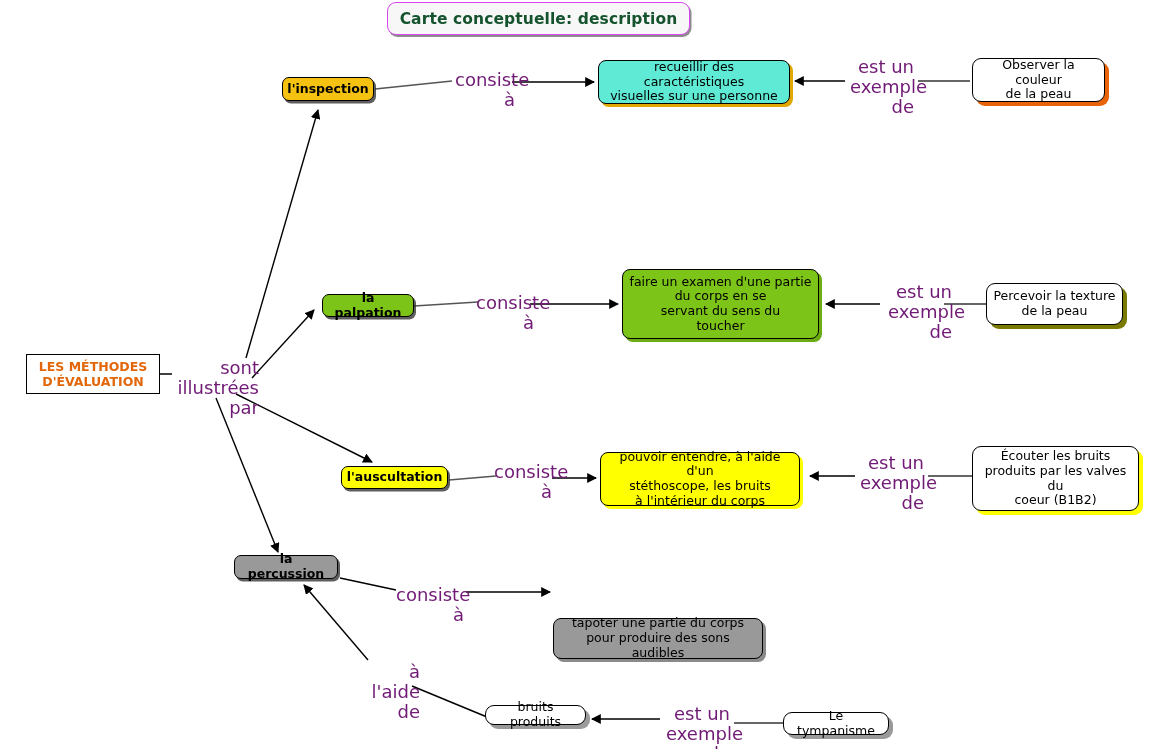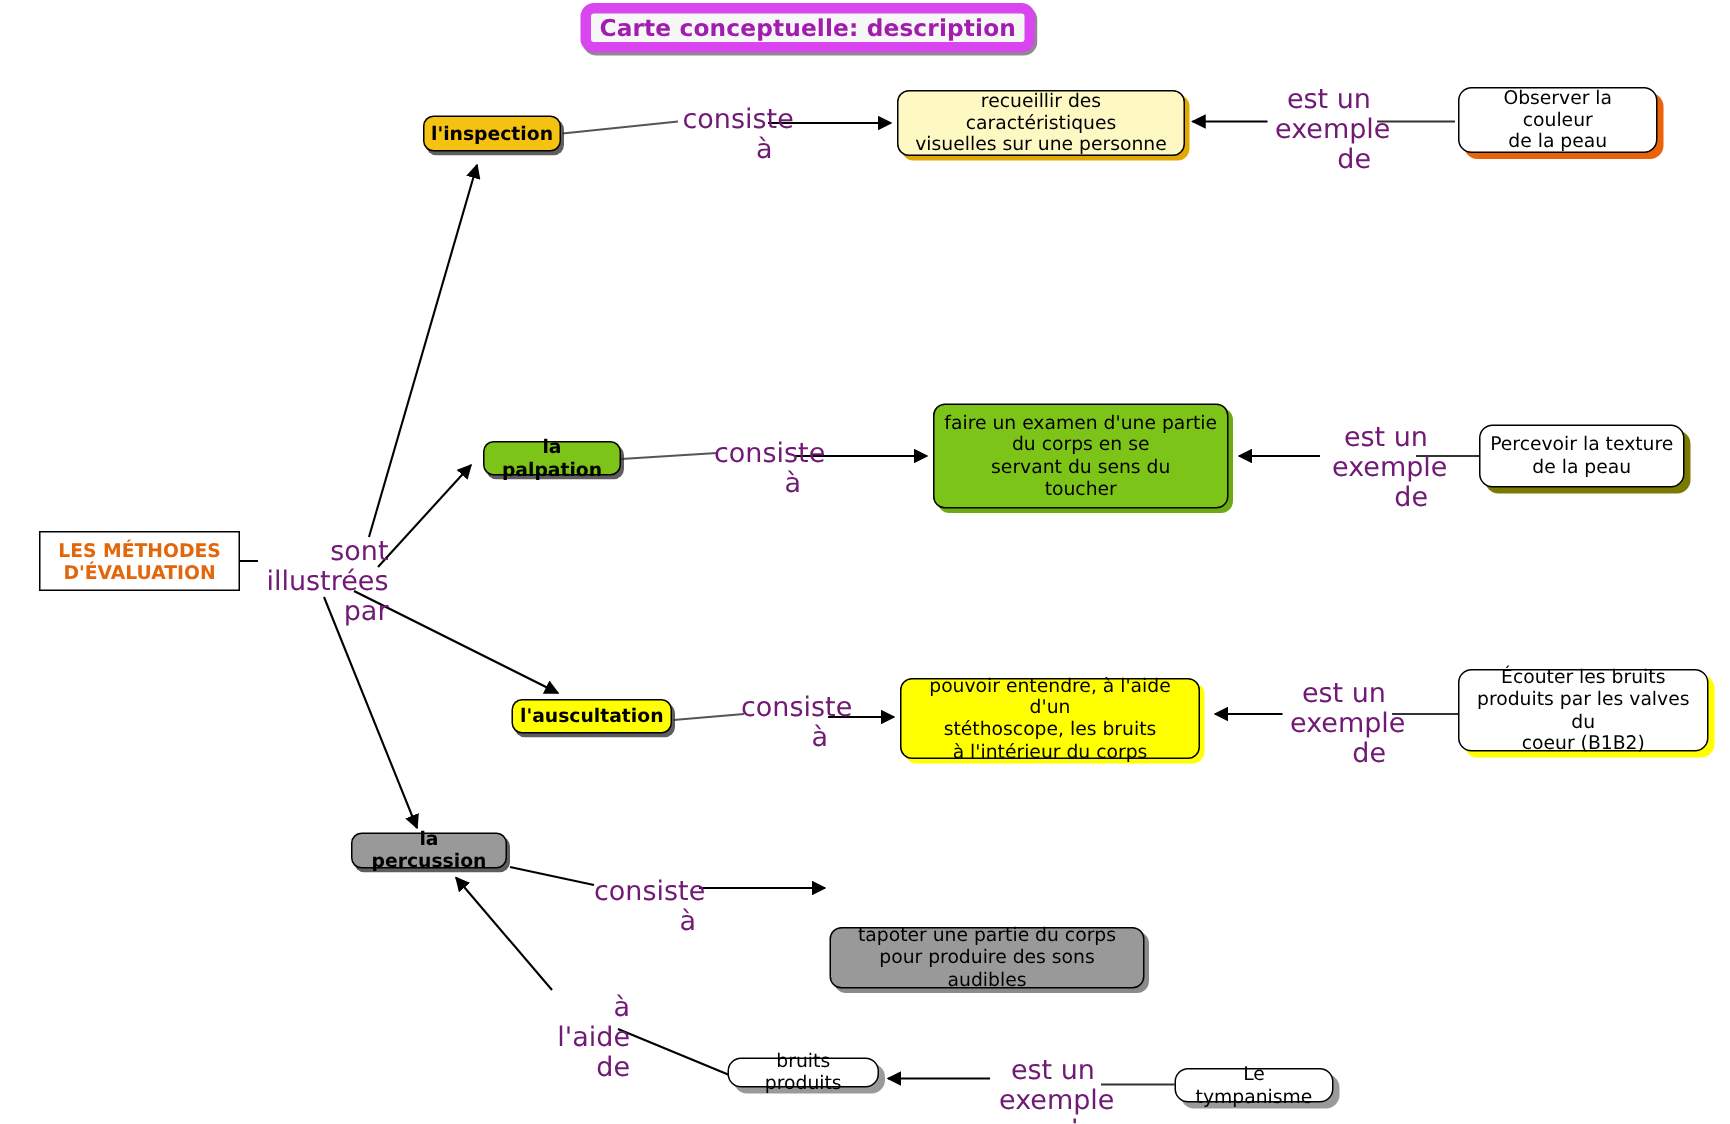"Carte conceptuelle: description" .title-box { border: 7px solid #d946ef -> 1px solid #d946ef; color: #a21caf -> #14532d }
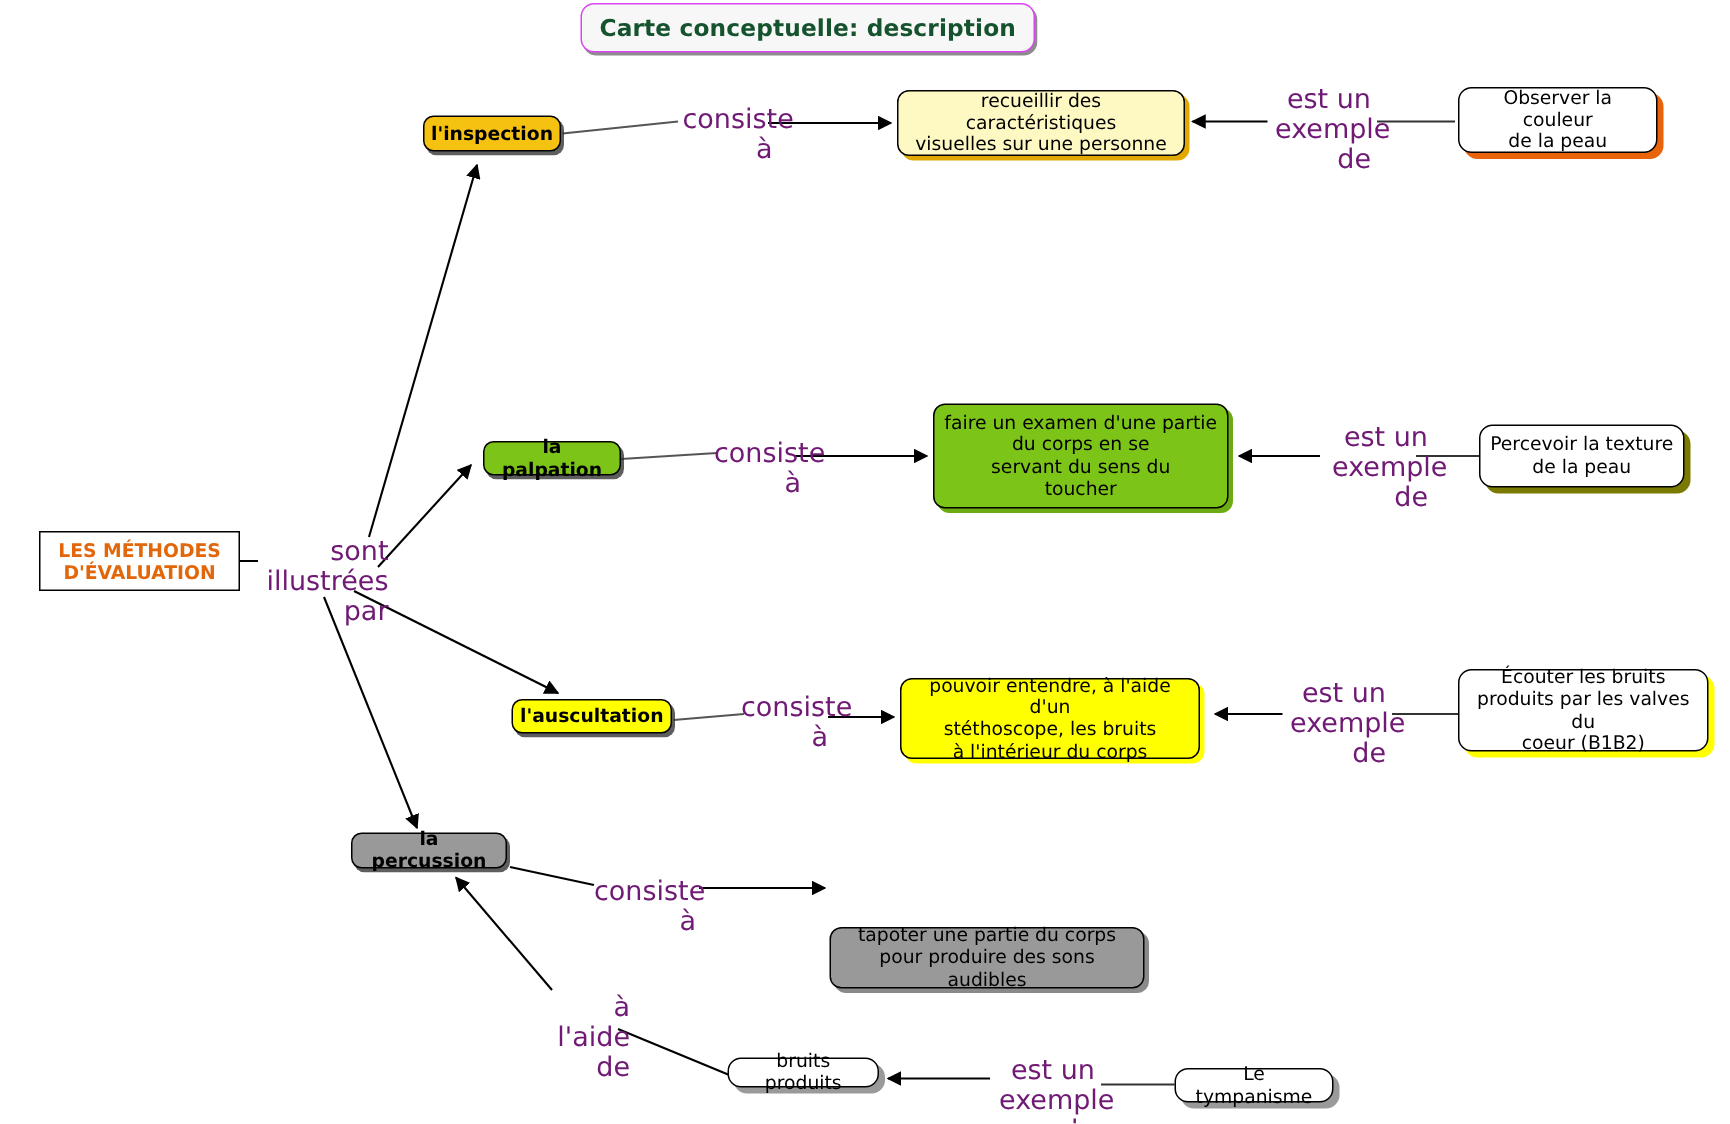"recueillir des caractéristiques" .desc.orange { background: #fef9c3 -> #5eead4 }
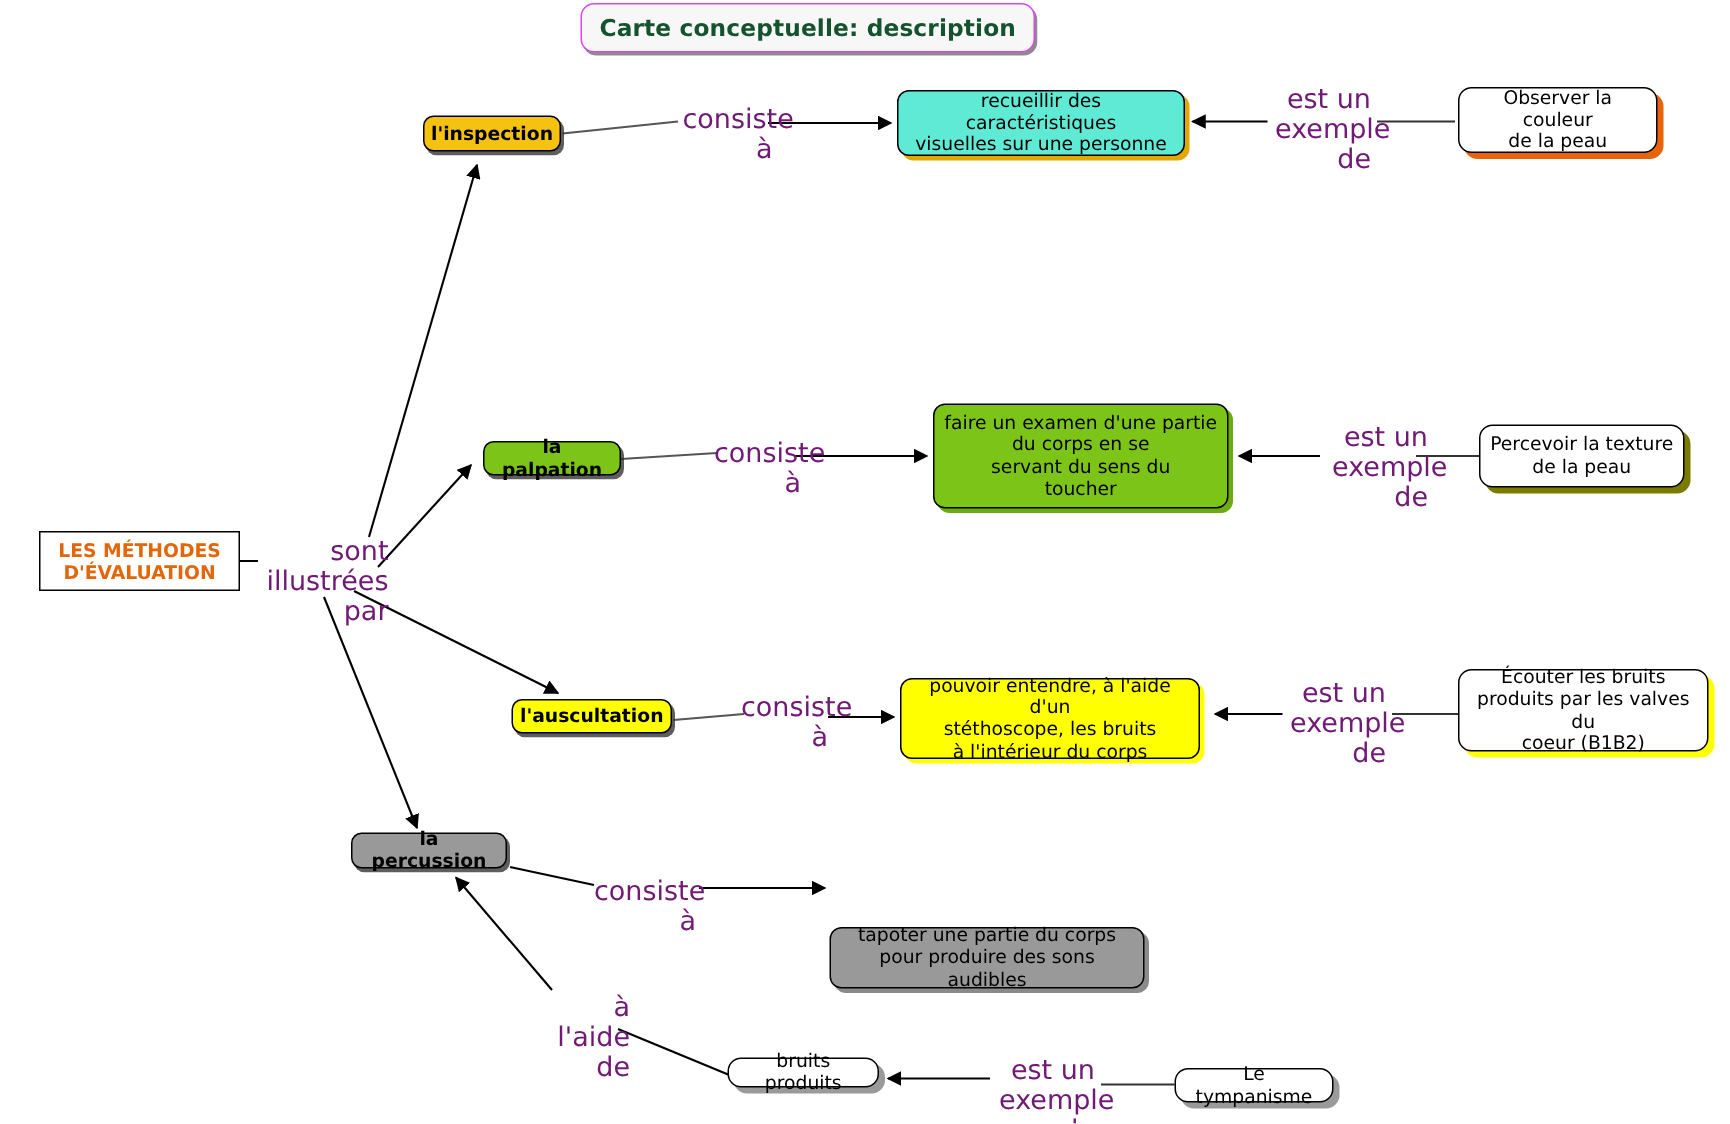"Écouter les bruits" div.node { height: 55px -> 65px }
